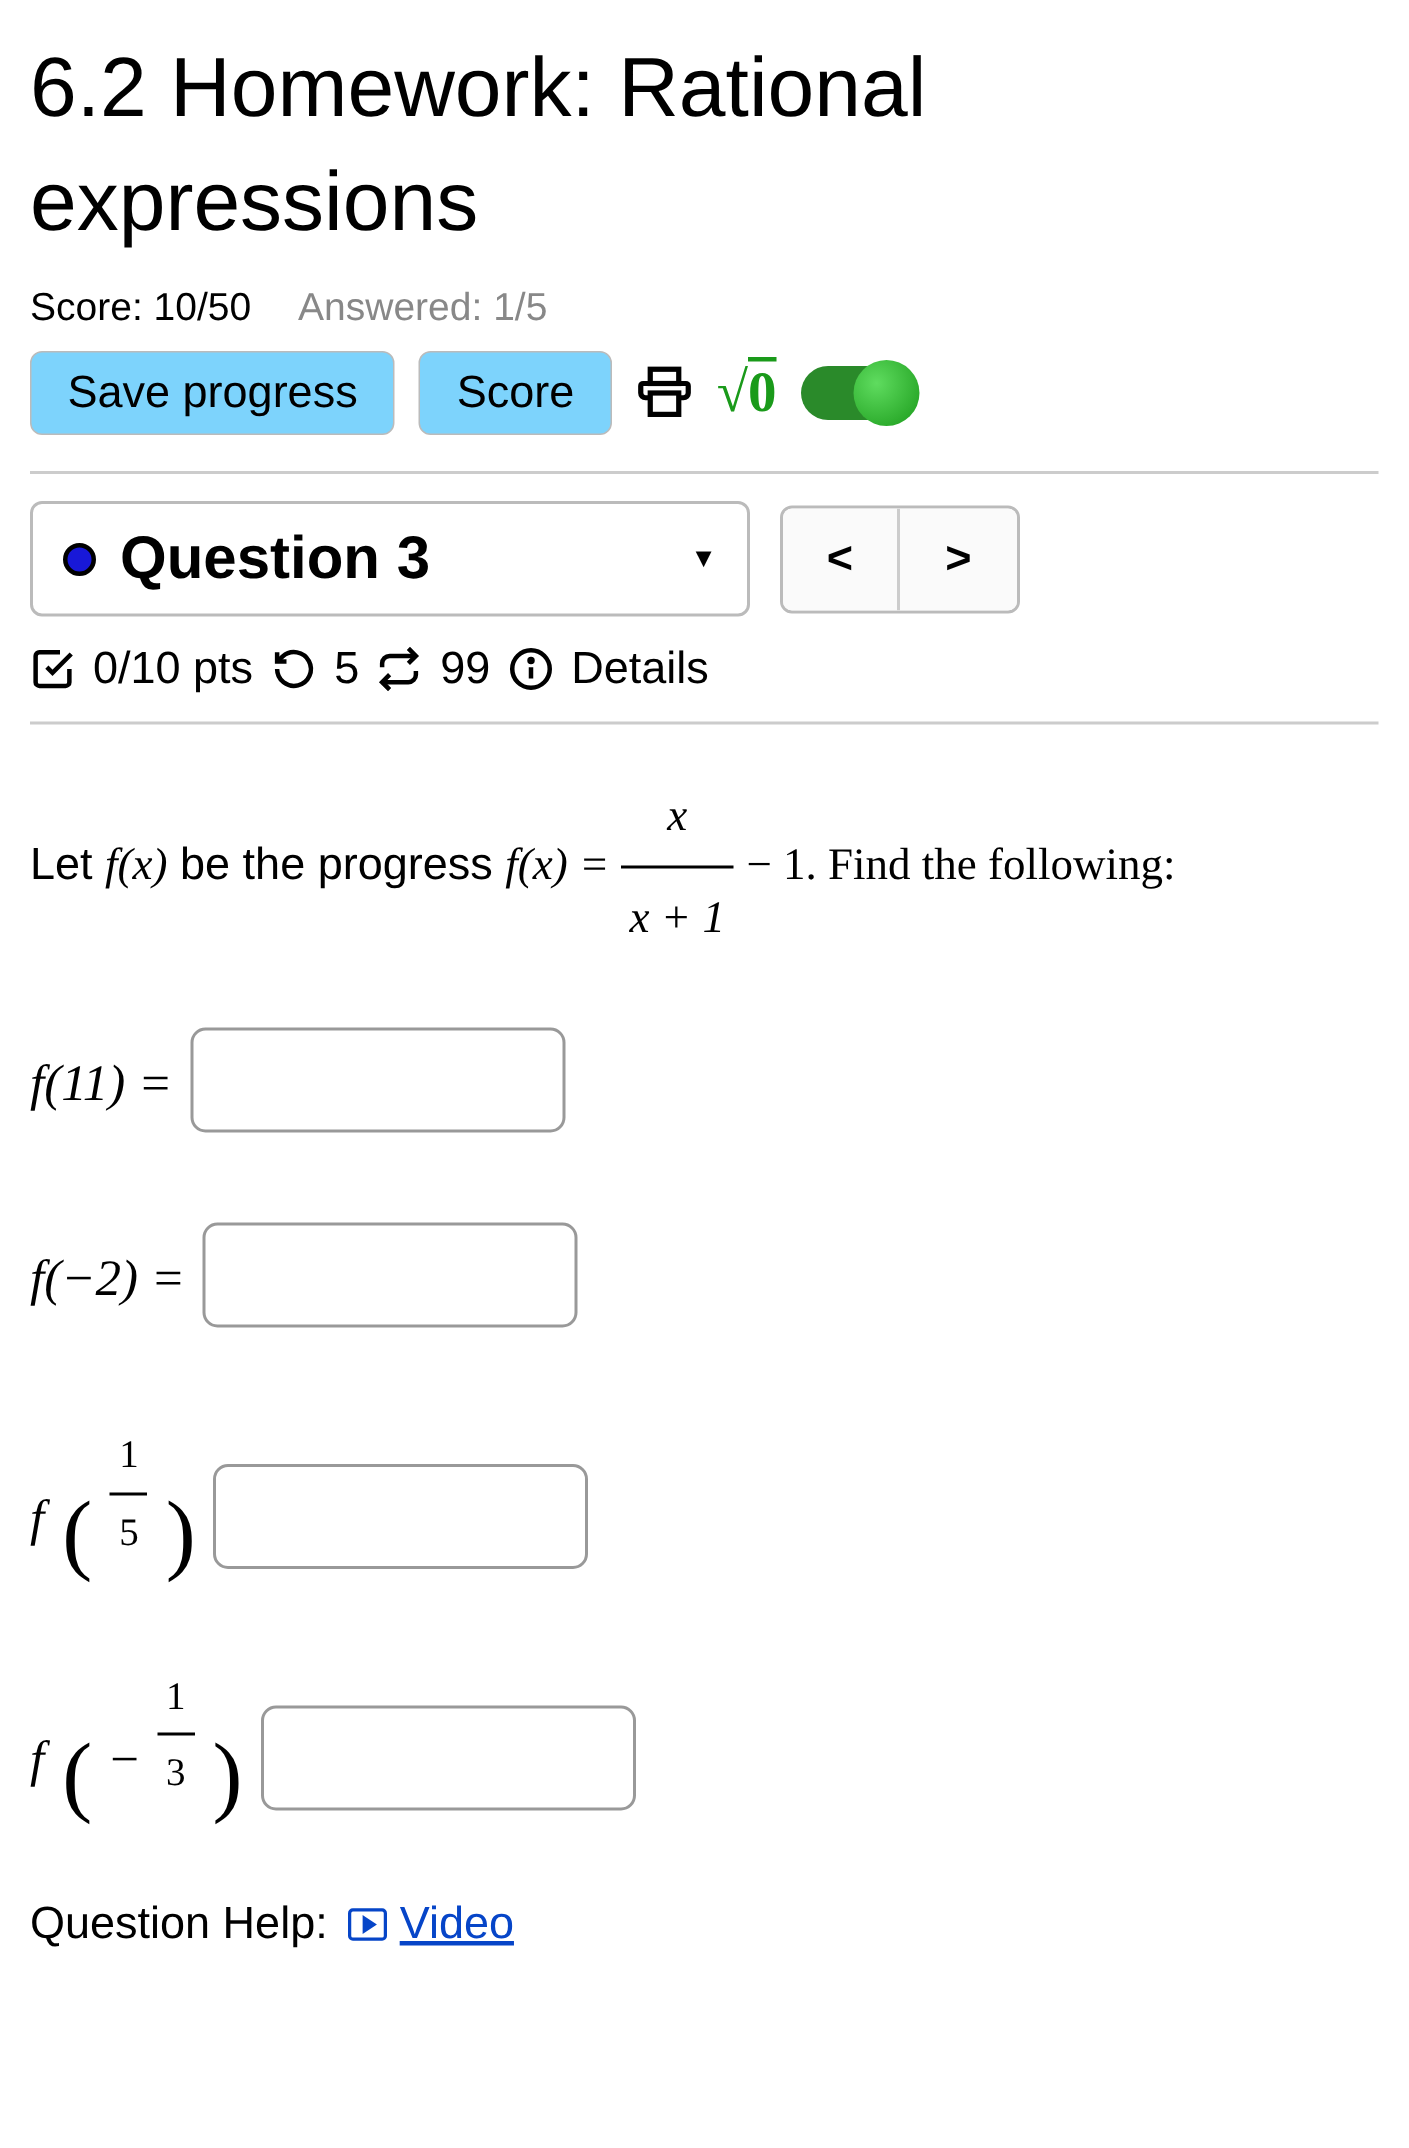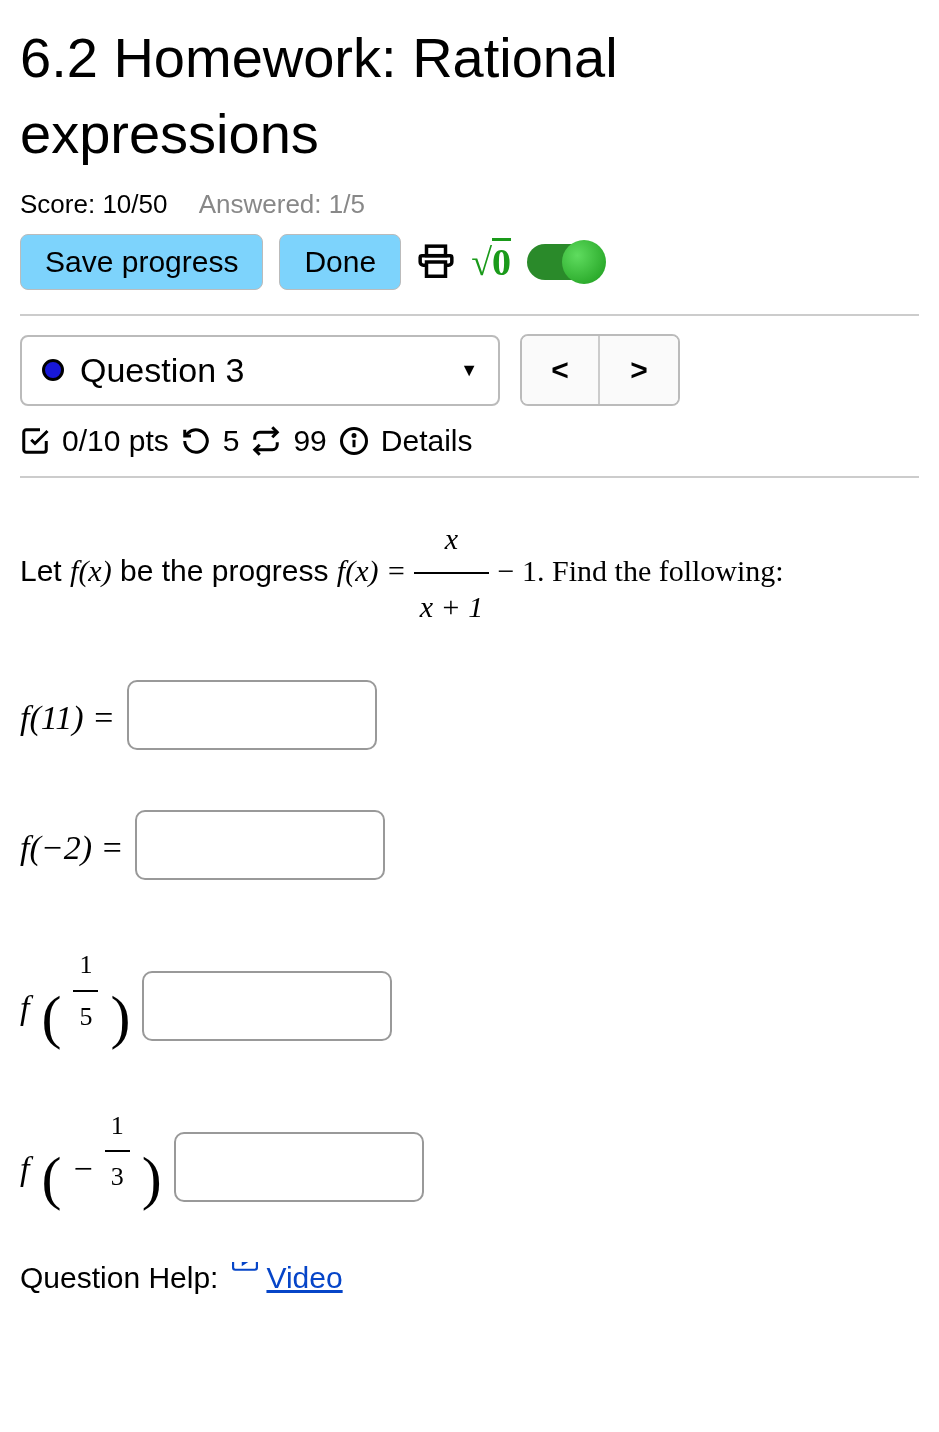"Done" button.btn { text: Done -> Score }
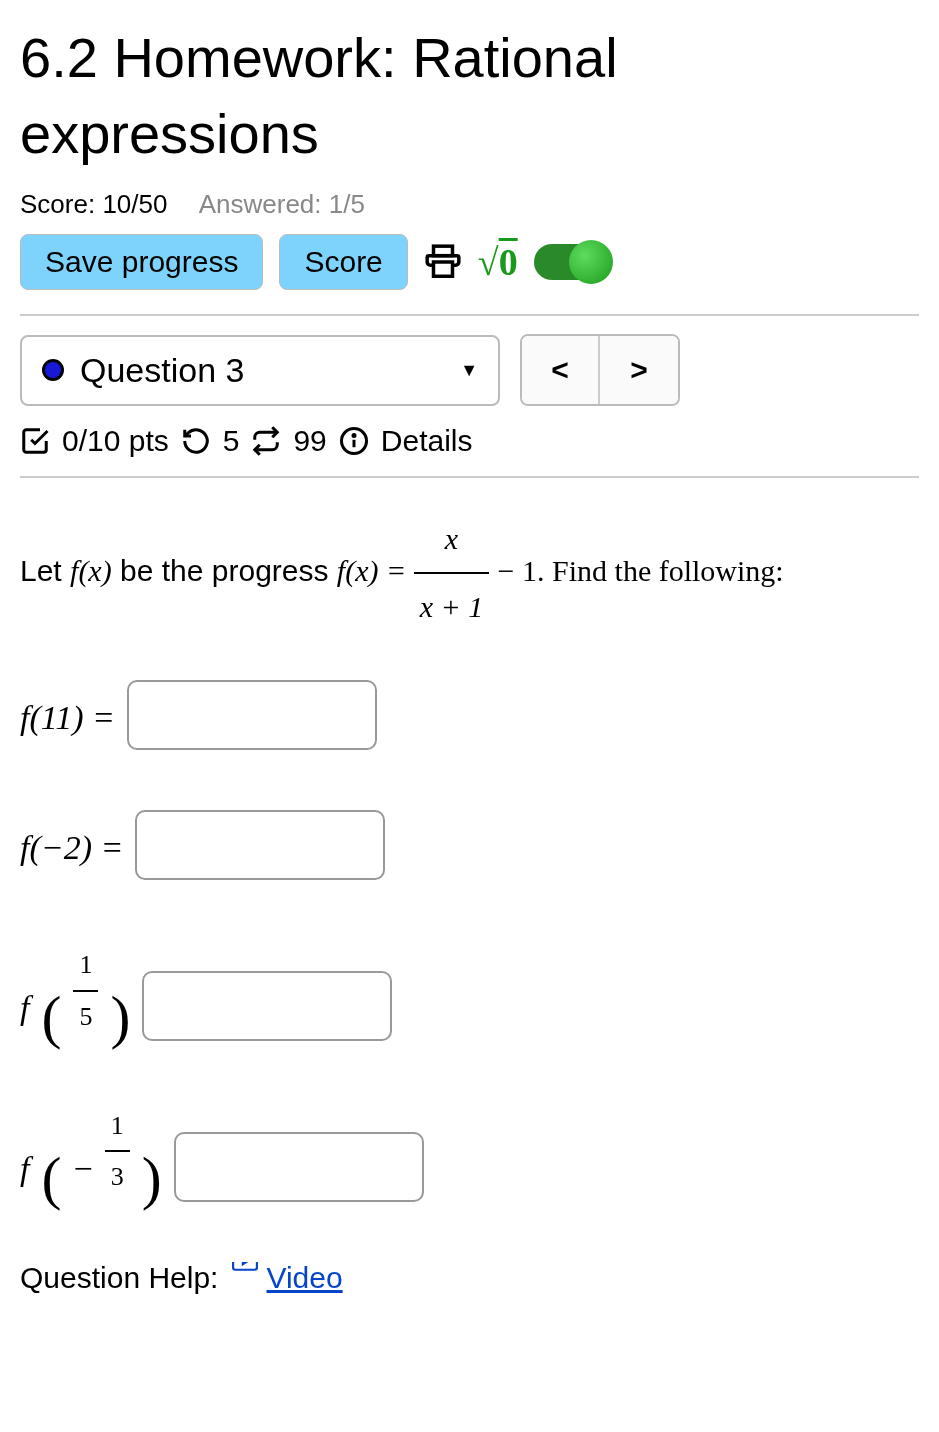"Question 3" .q-label { font-size: 34px -> 40px; font-weight: none -> bold }
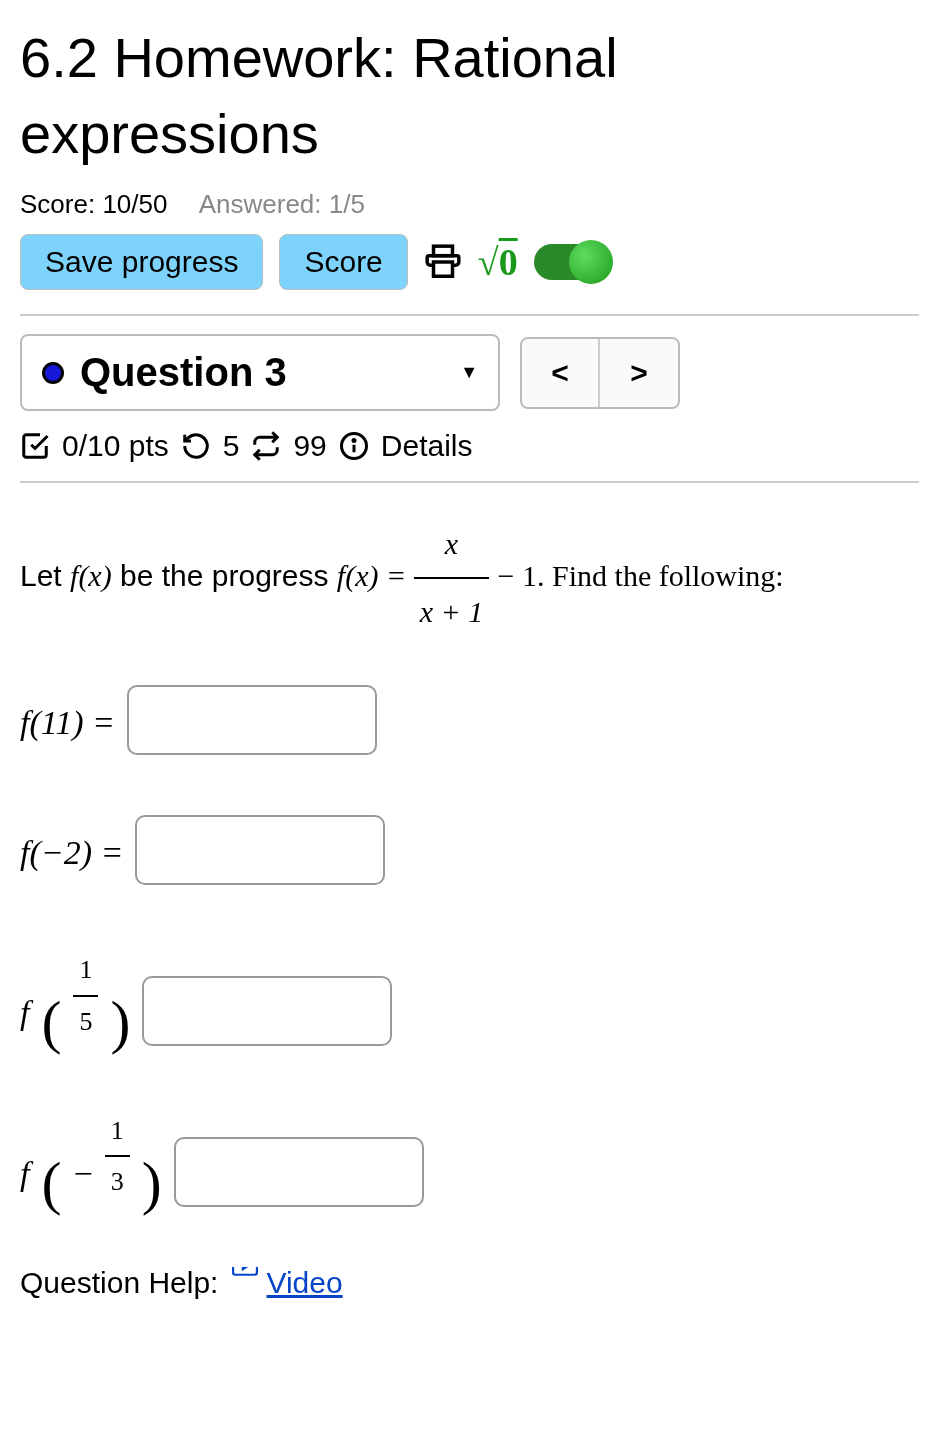"Video" .video-link { align-items: flex-start -> center }
